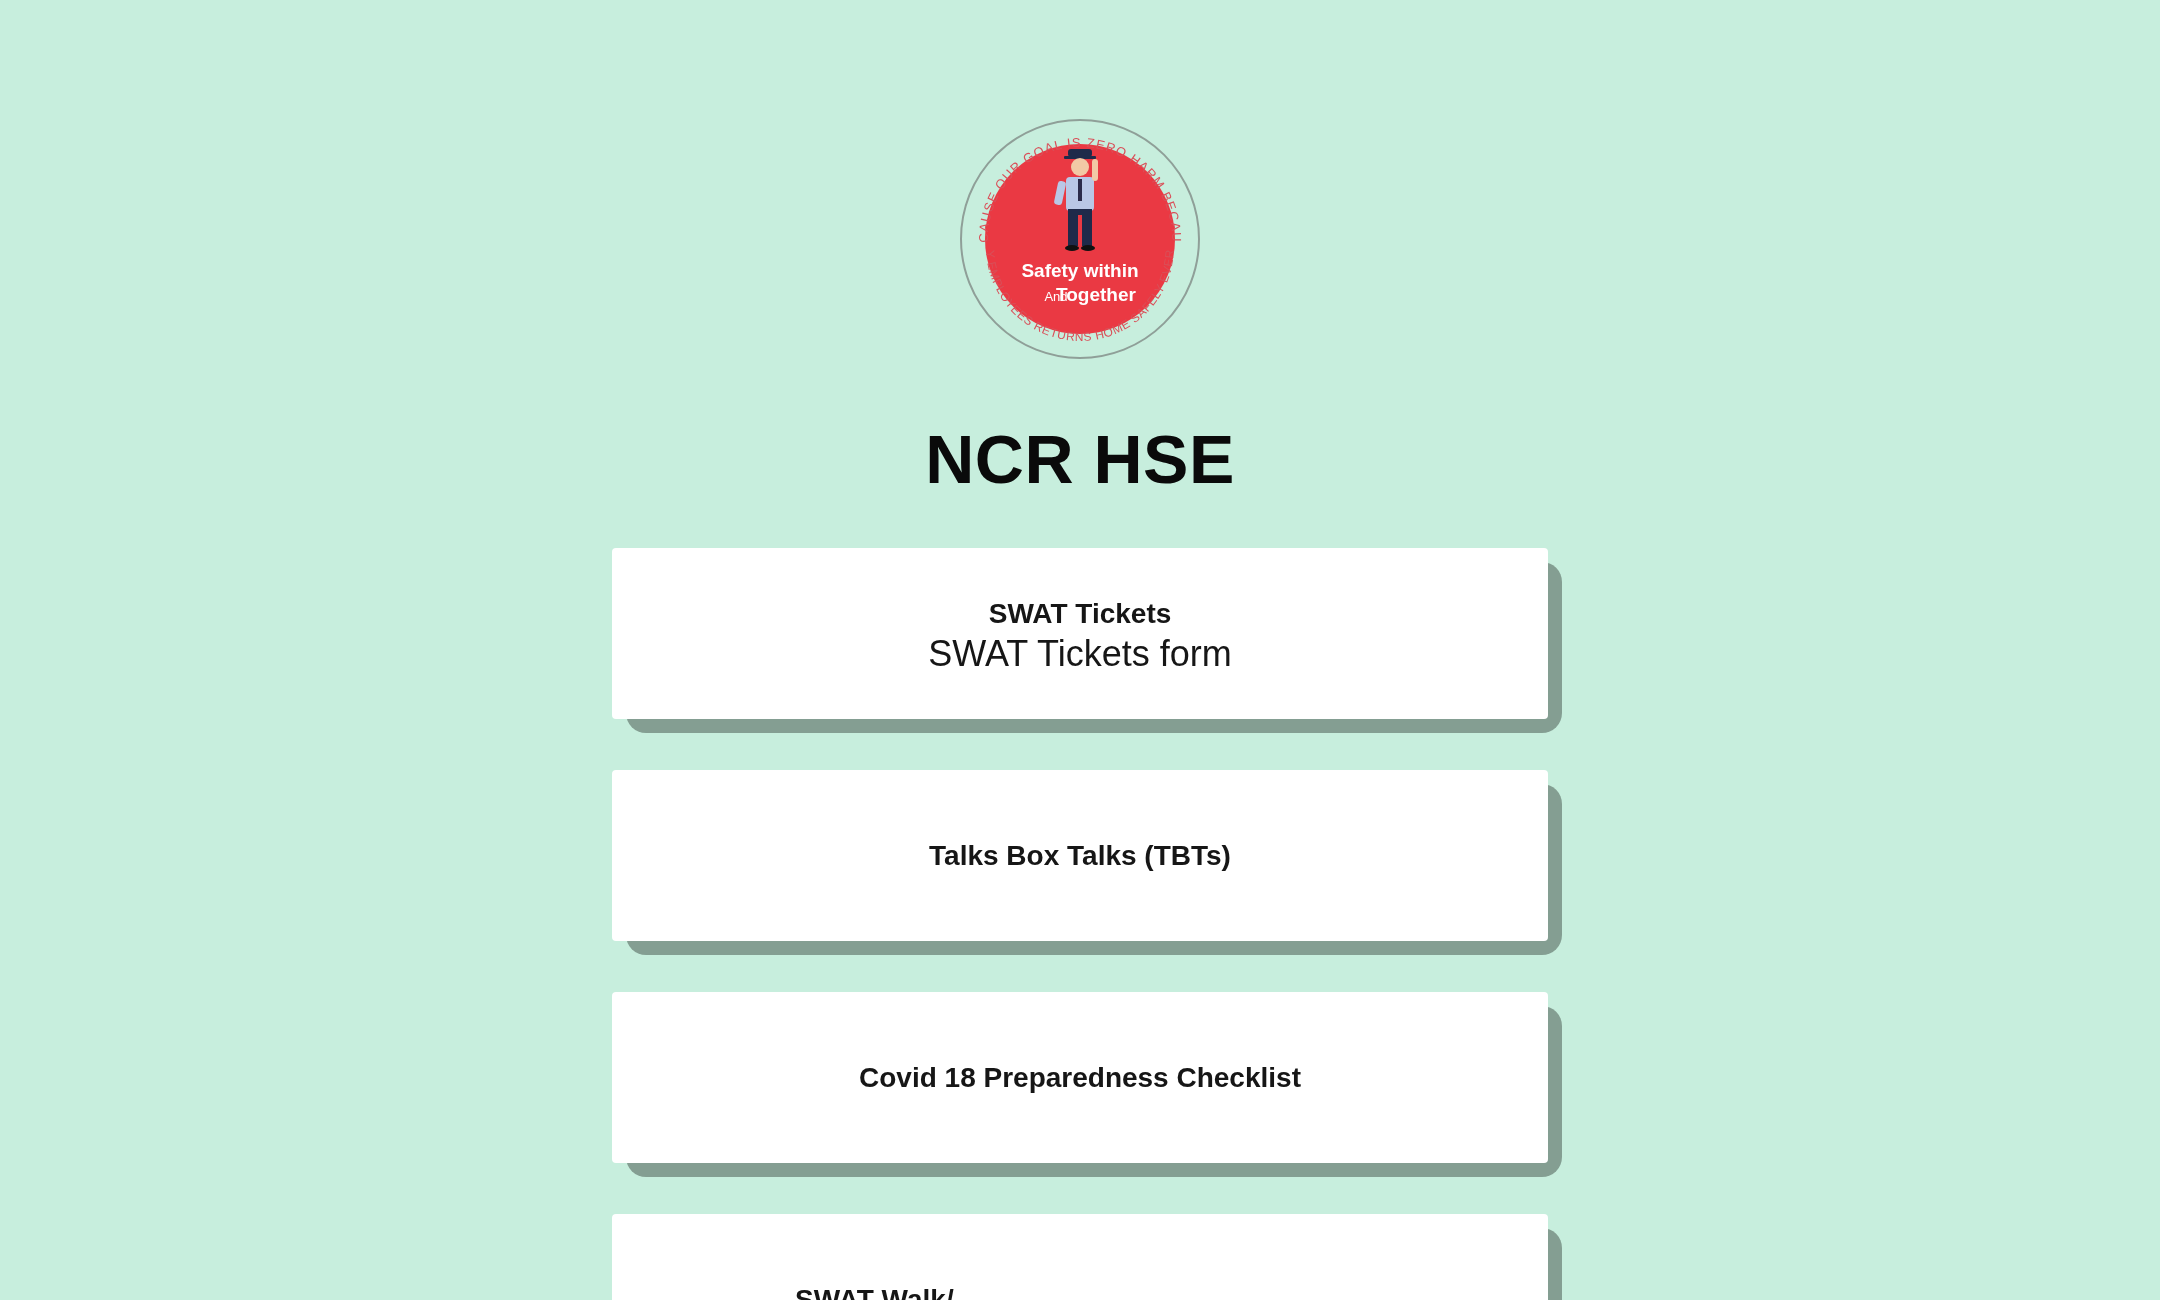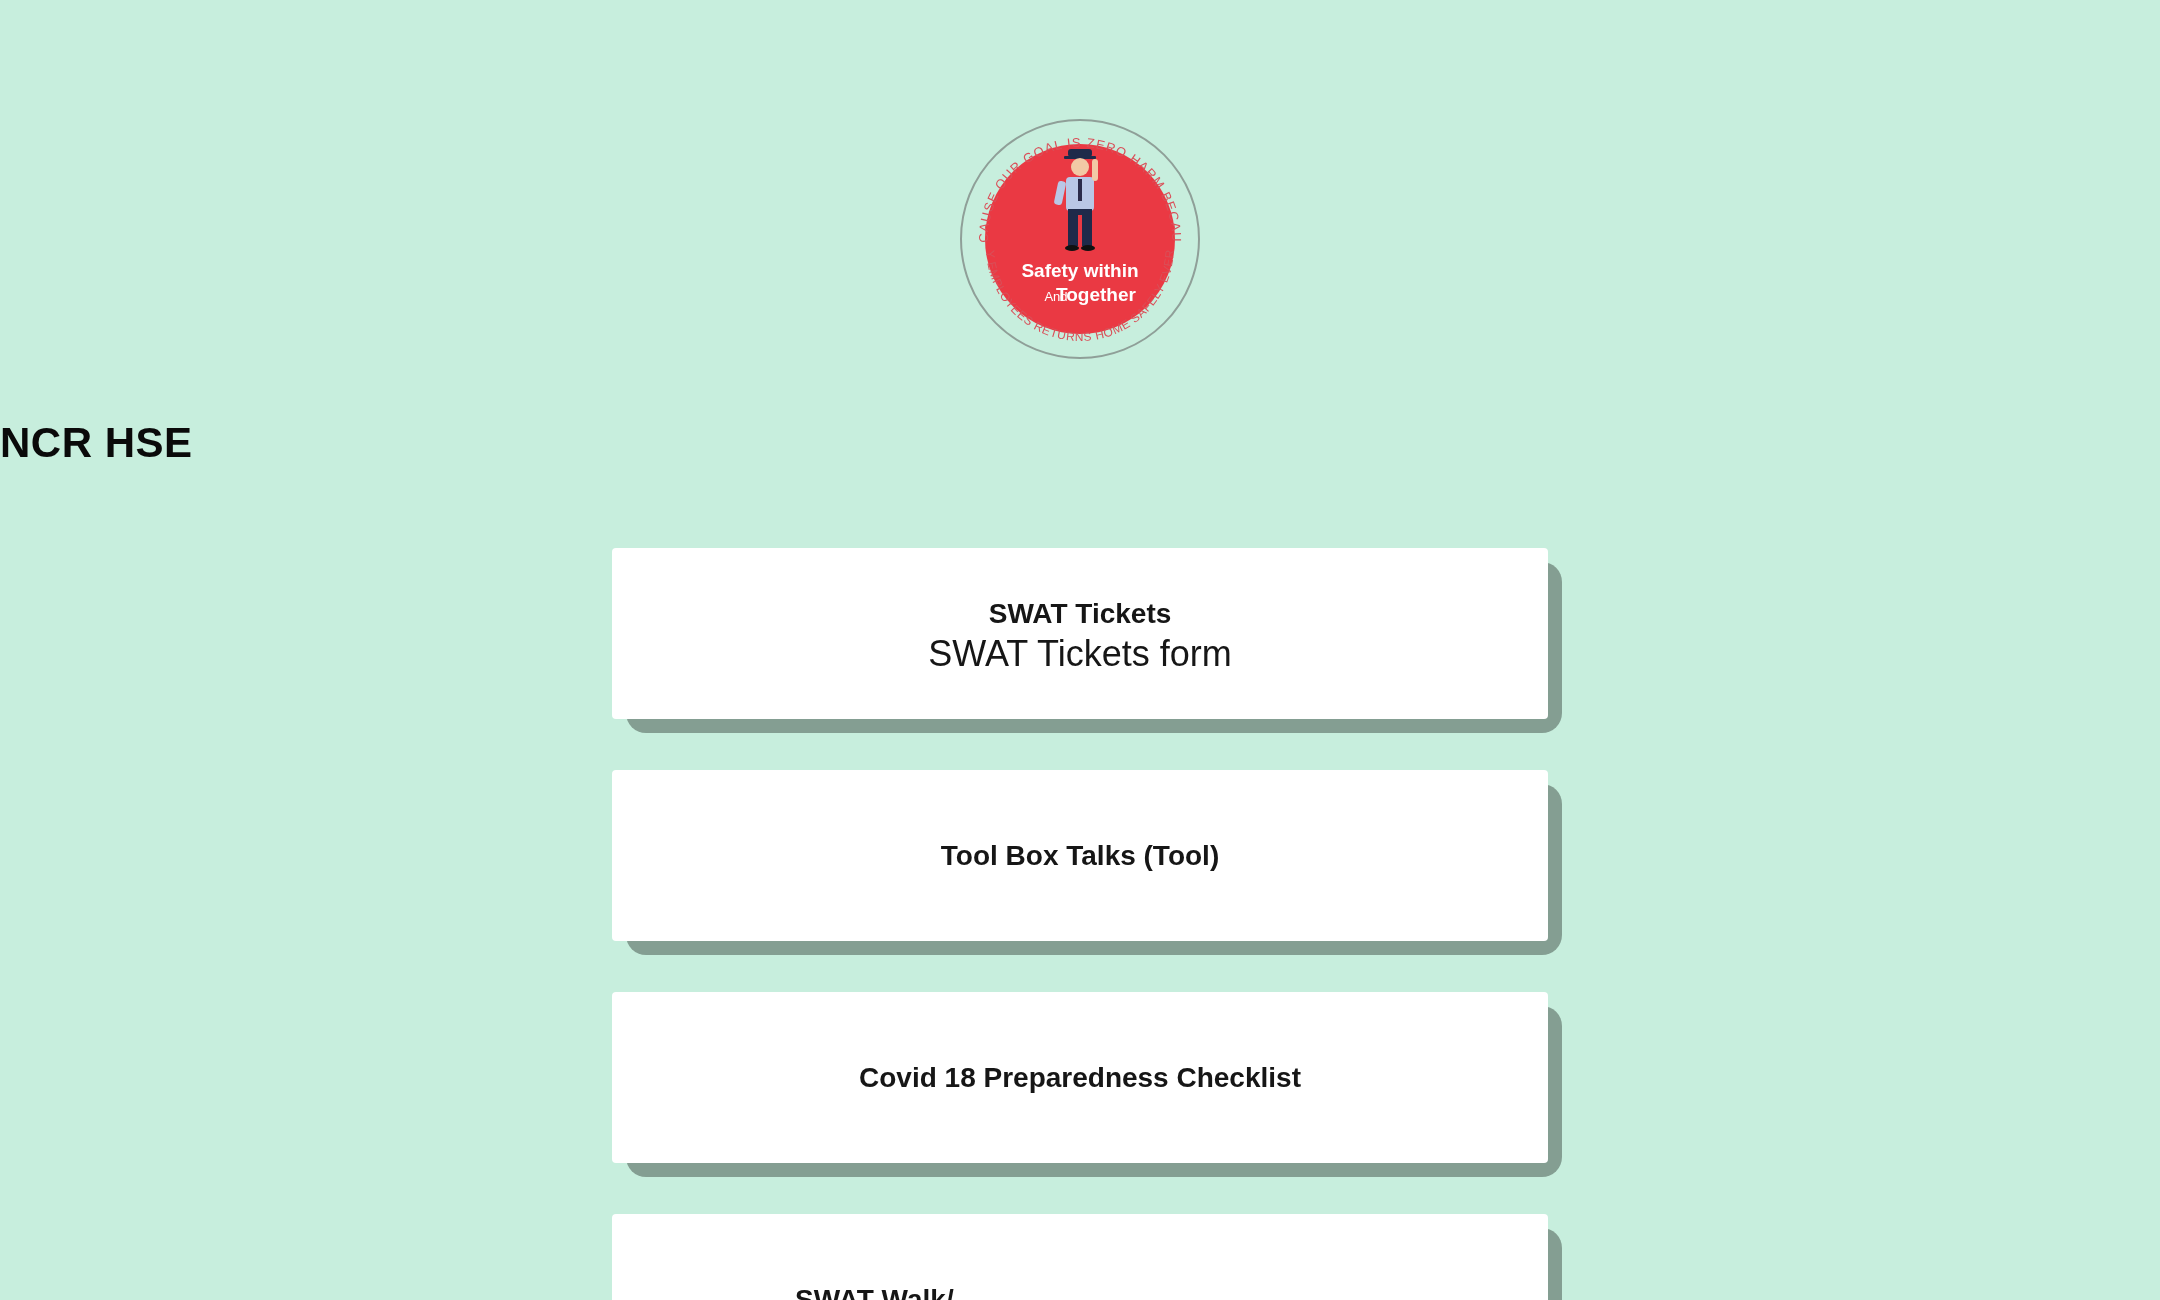"NCR HSE" .site-title { font-size: 42px -> 68px; text-align: none -> center; top: 398px -> 414px }
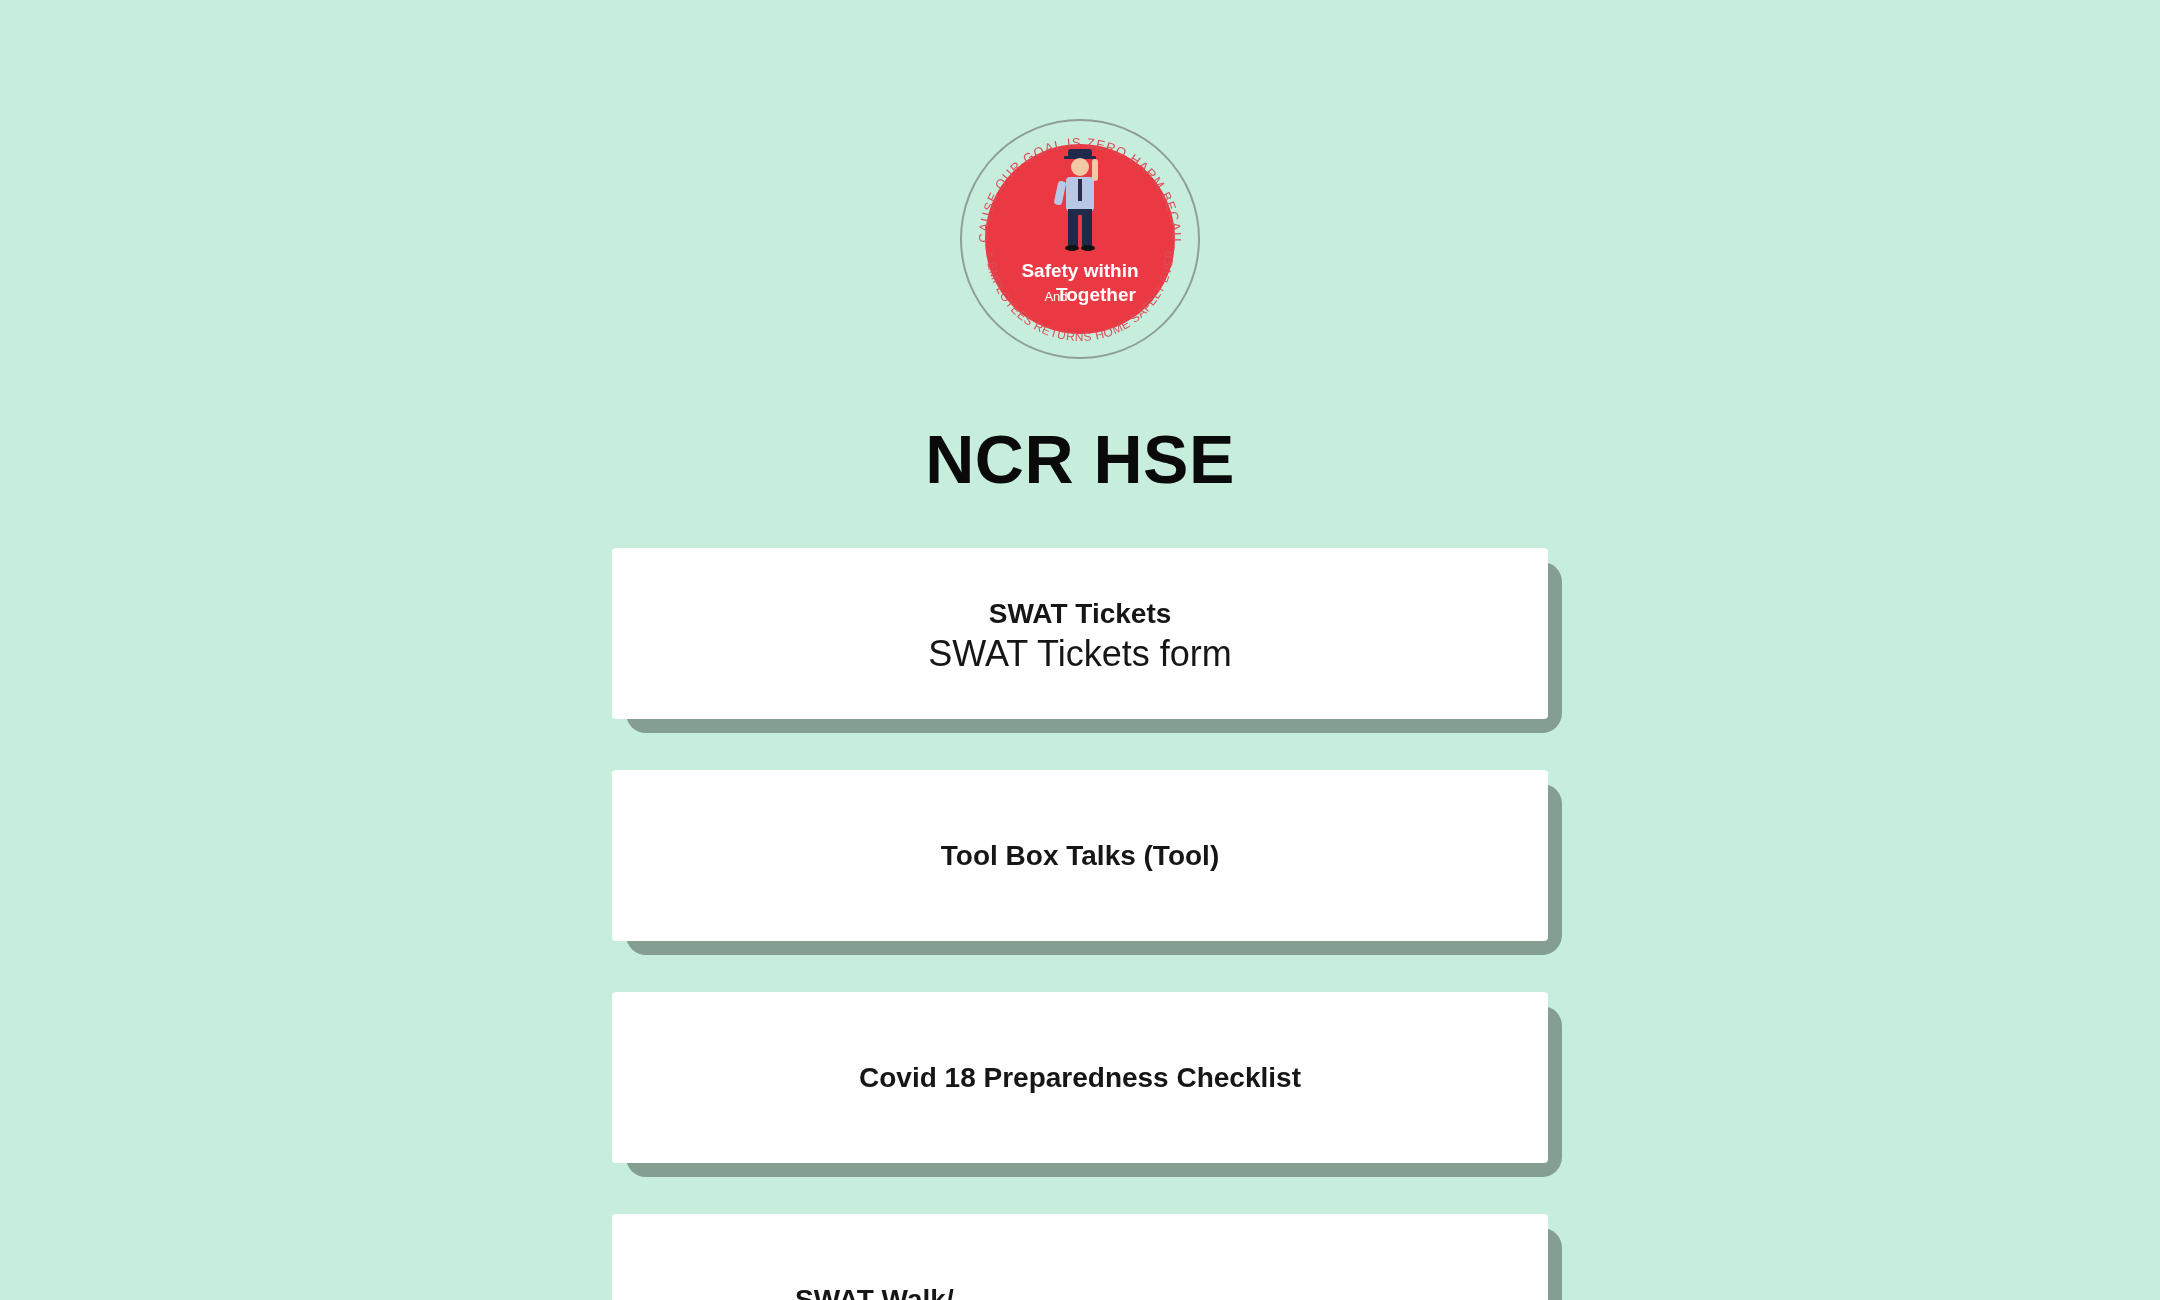"Tool Box Talks (Tool)" div.card-title { text: Tool Box Talks (Tool -> Talks Box Talks (TBTs }
